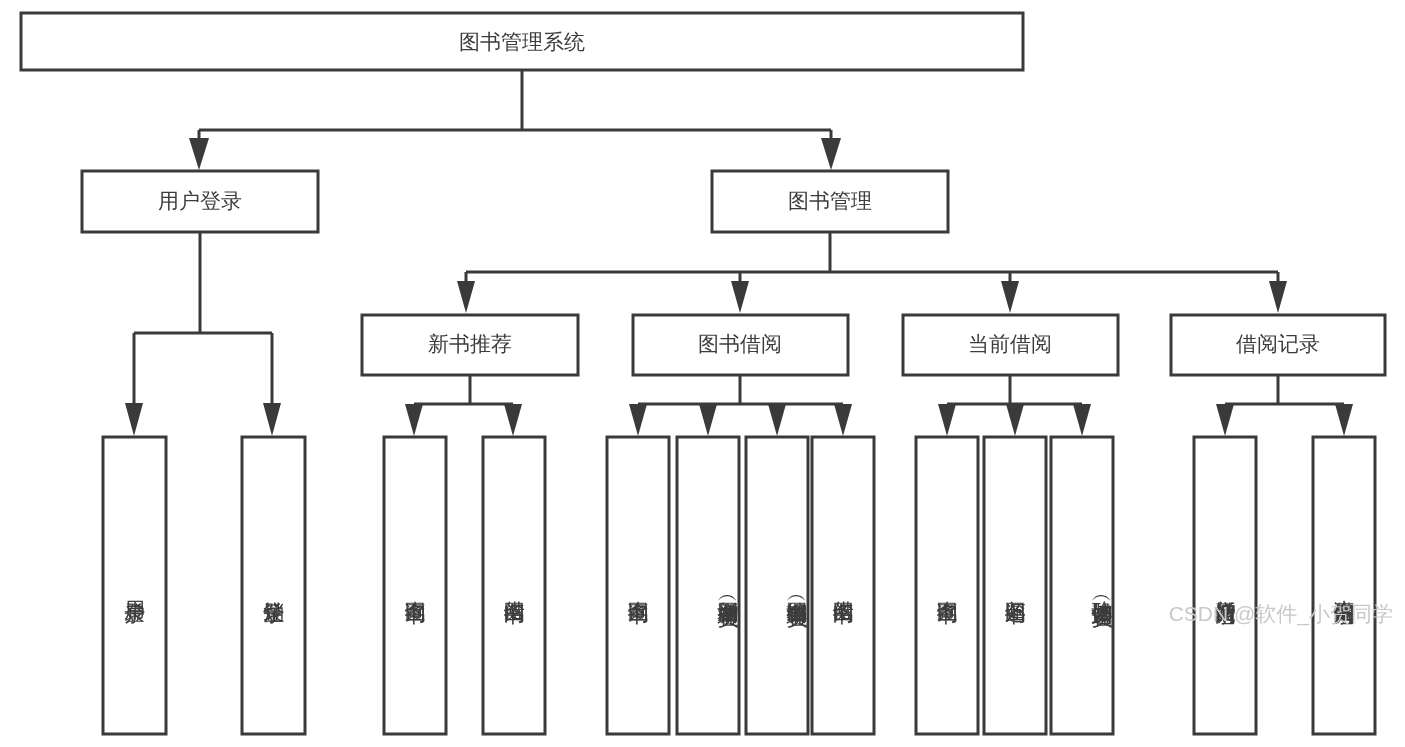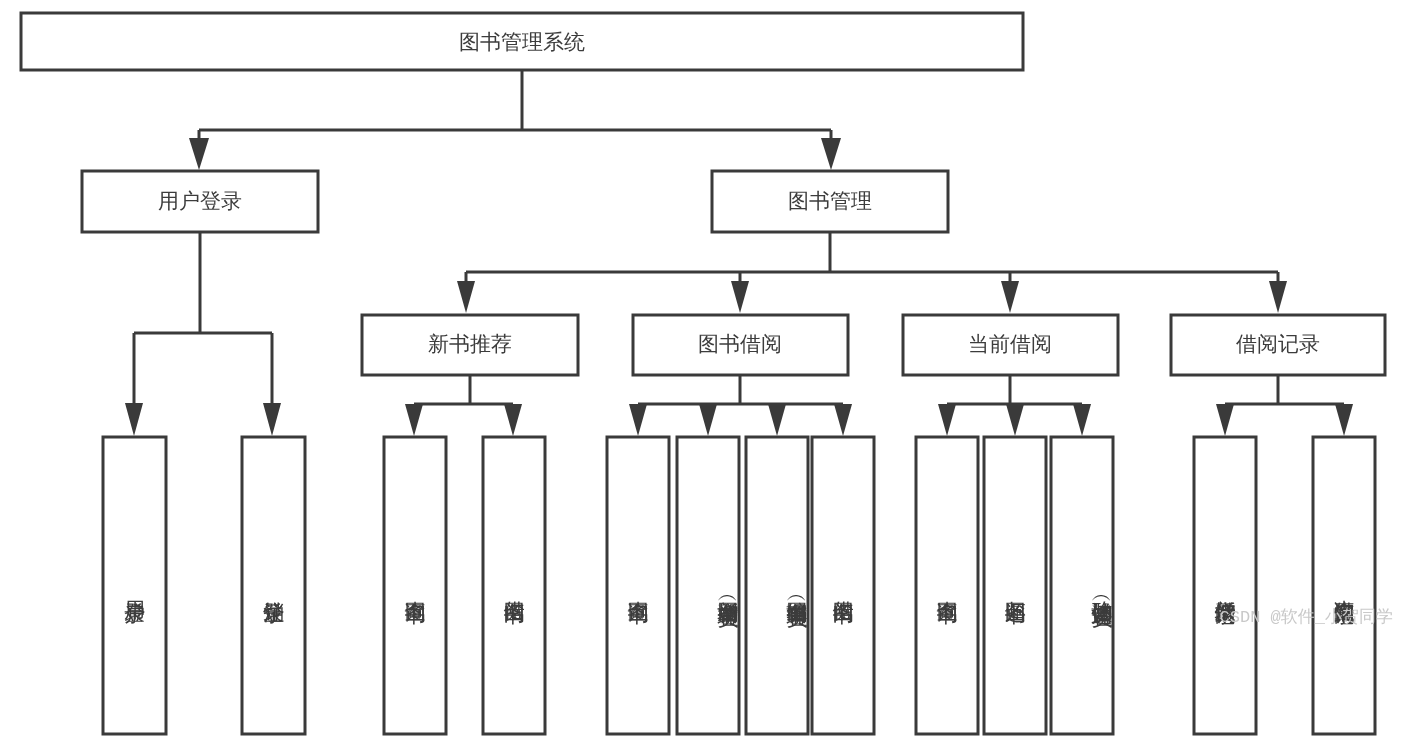"CSDN @软件_小贺同学" .watermark { font-family: Liberation Mono, monospace -> Liberation Sans, sans-serif; font-size: 17px -> 21px }
